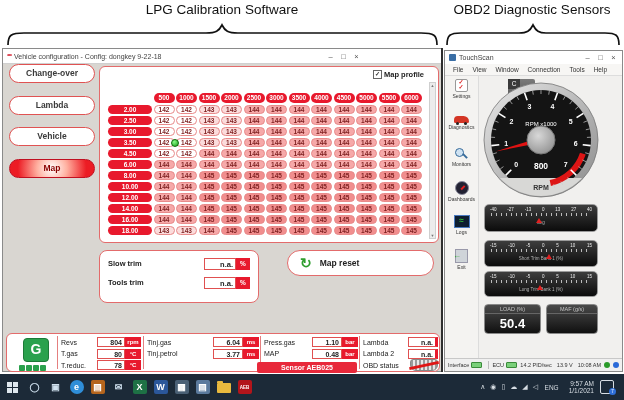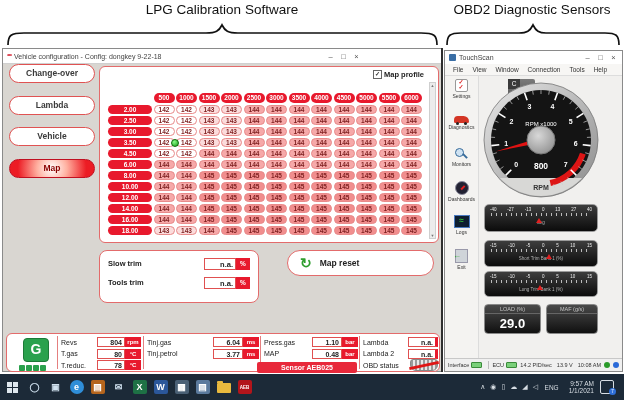"29.0" div.ro-value { text: 29.0 -> 50.4 }
